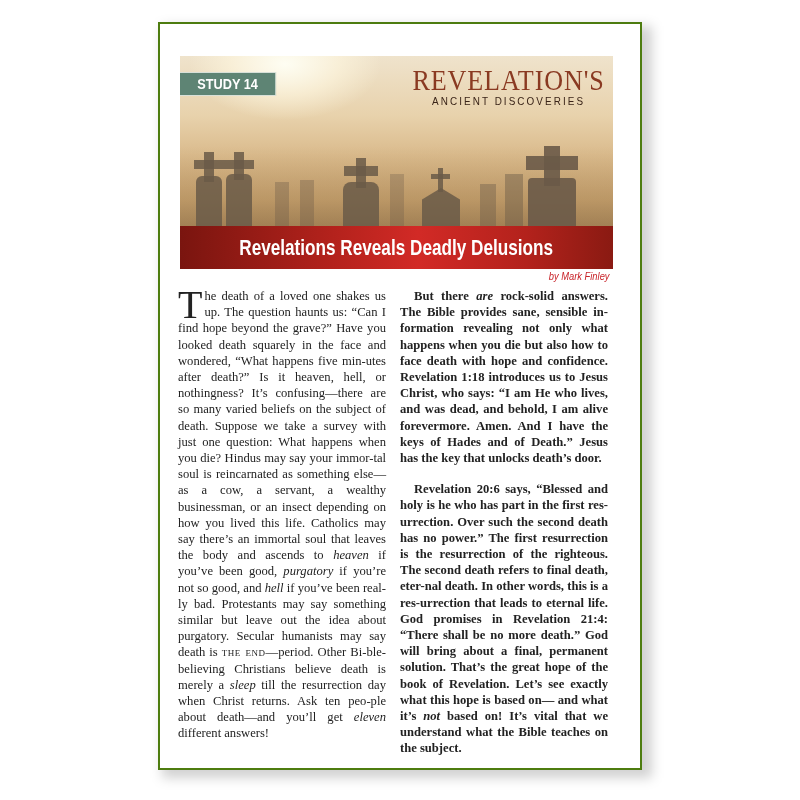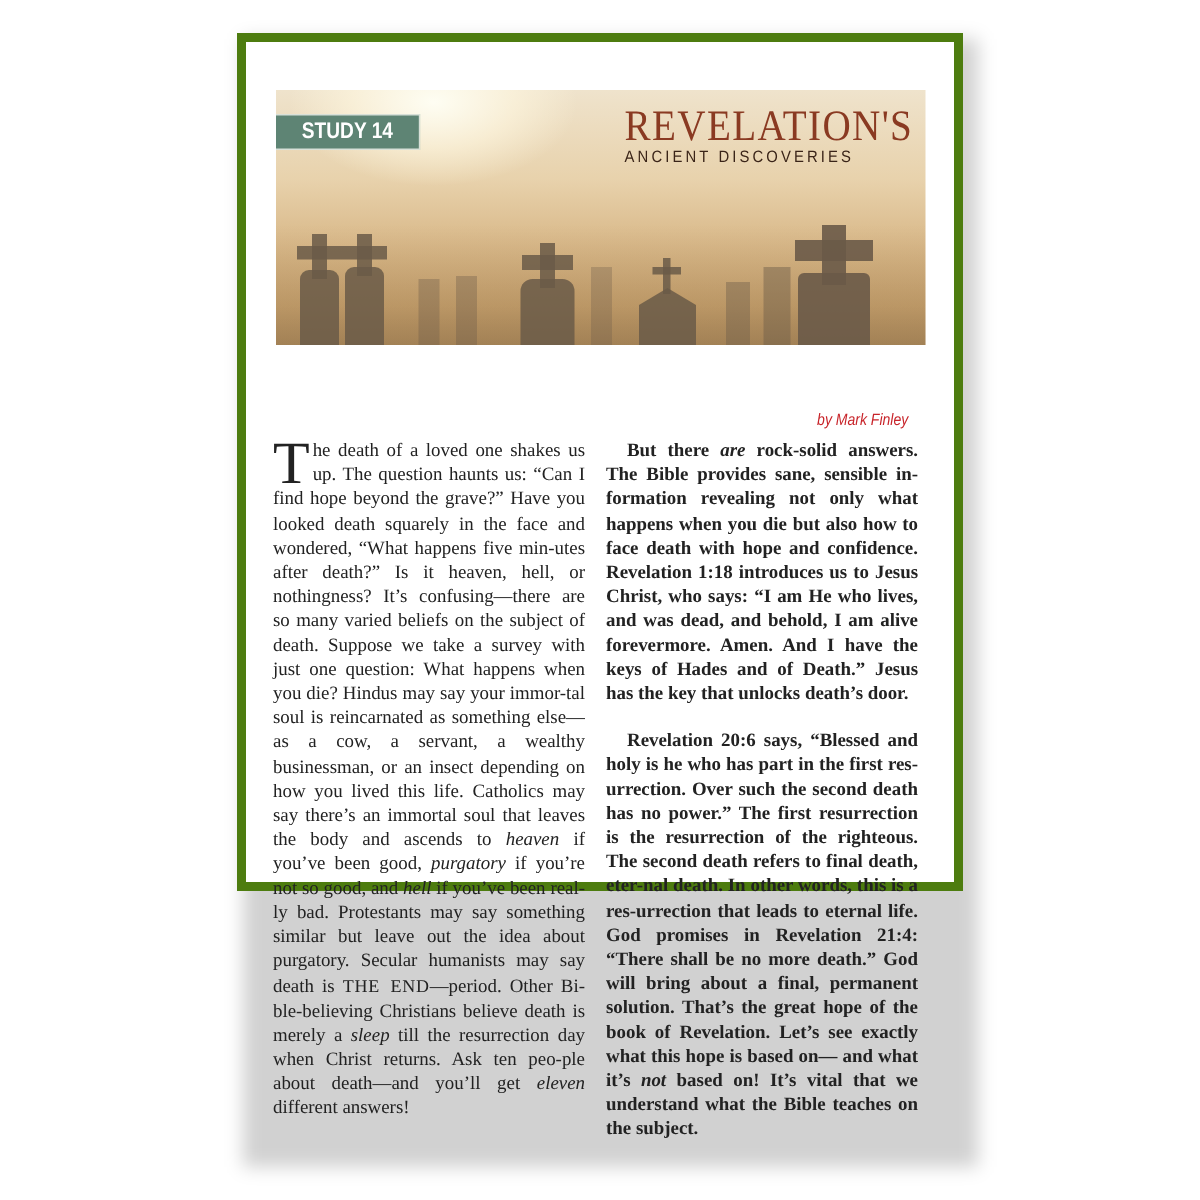"STUDY 14" .page { border: 6px solid #4d7c0f -> 2px solid #4d7c0f; height: 572px -> 748px }
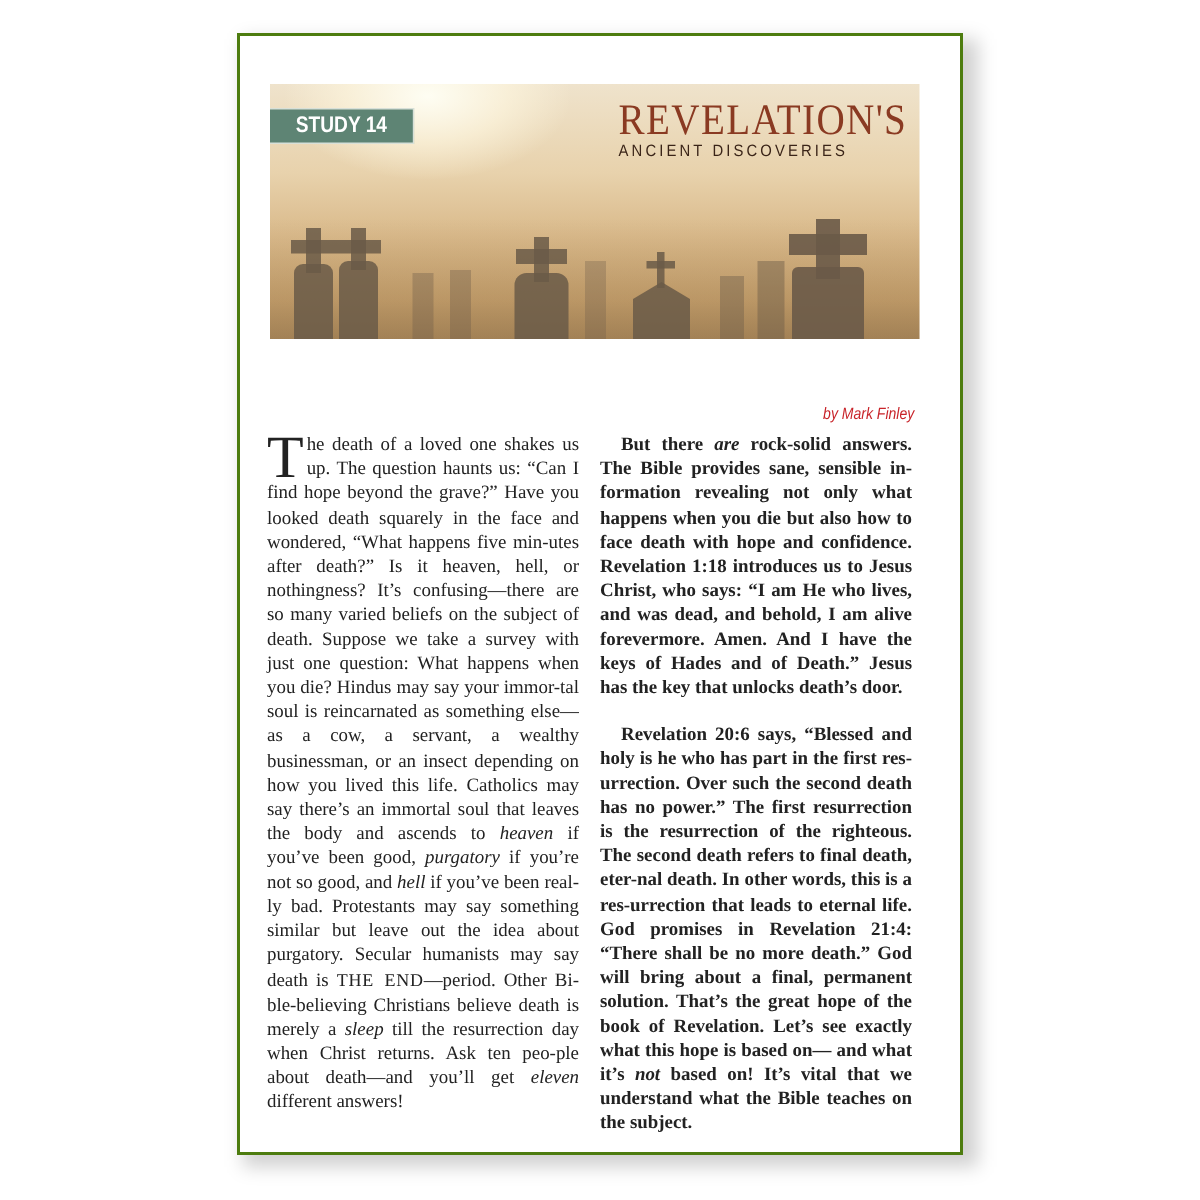"REVELATION'S" .brand { text-align: left -> center }
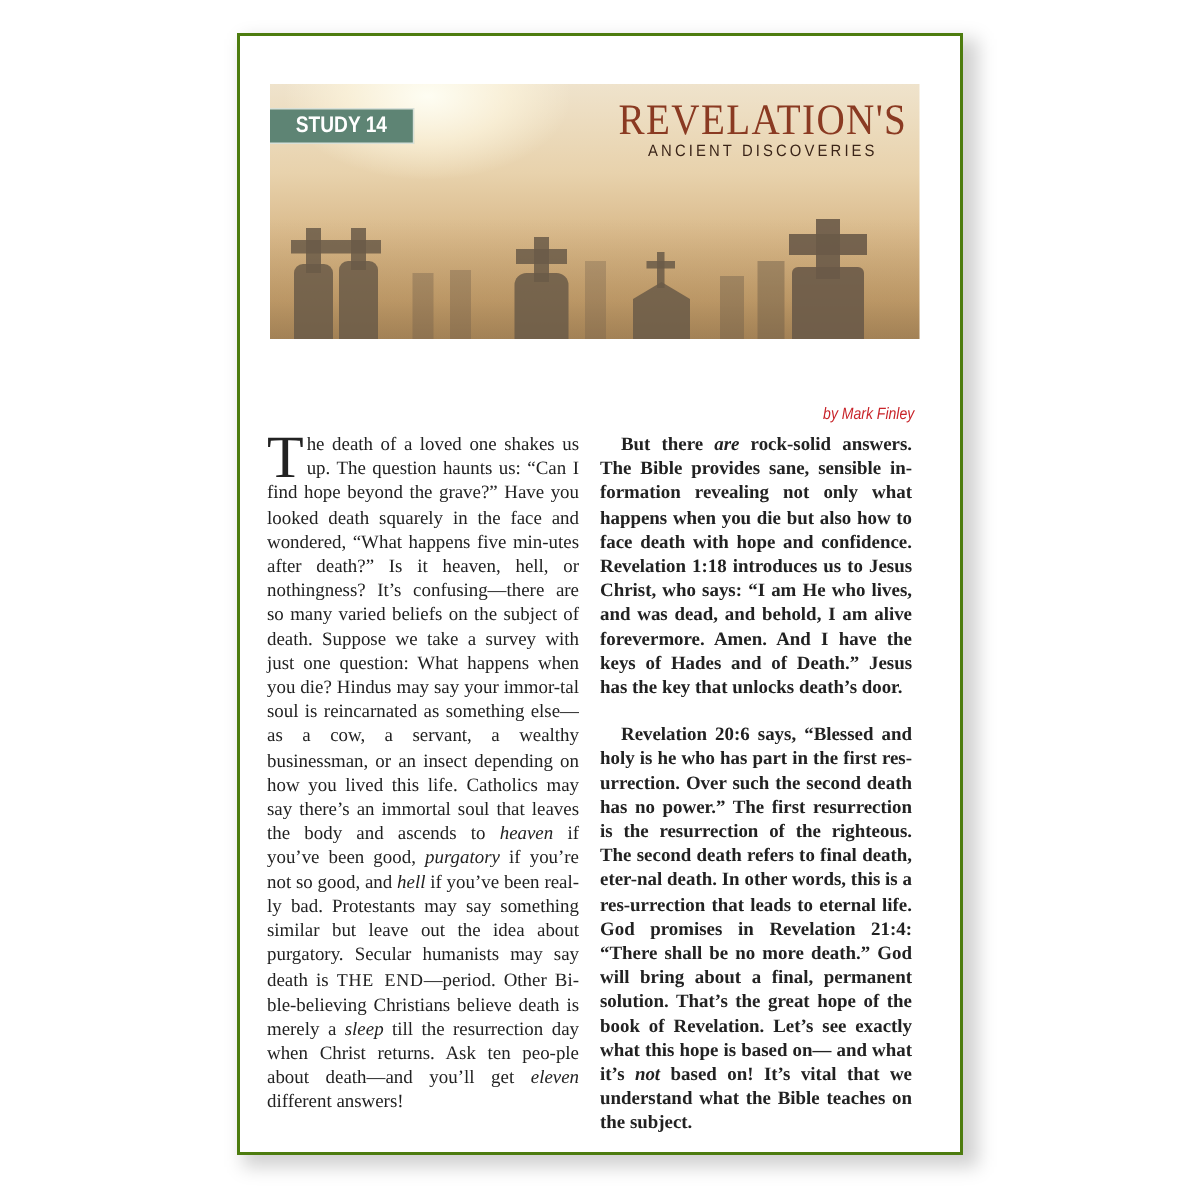"Revelations Reveals Deadly Delusions" div.banner { html: none -> <div> <span>Revelations Reveals Deadly Delusions</span> </div> }
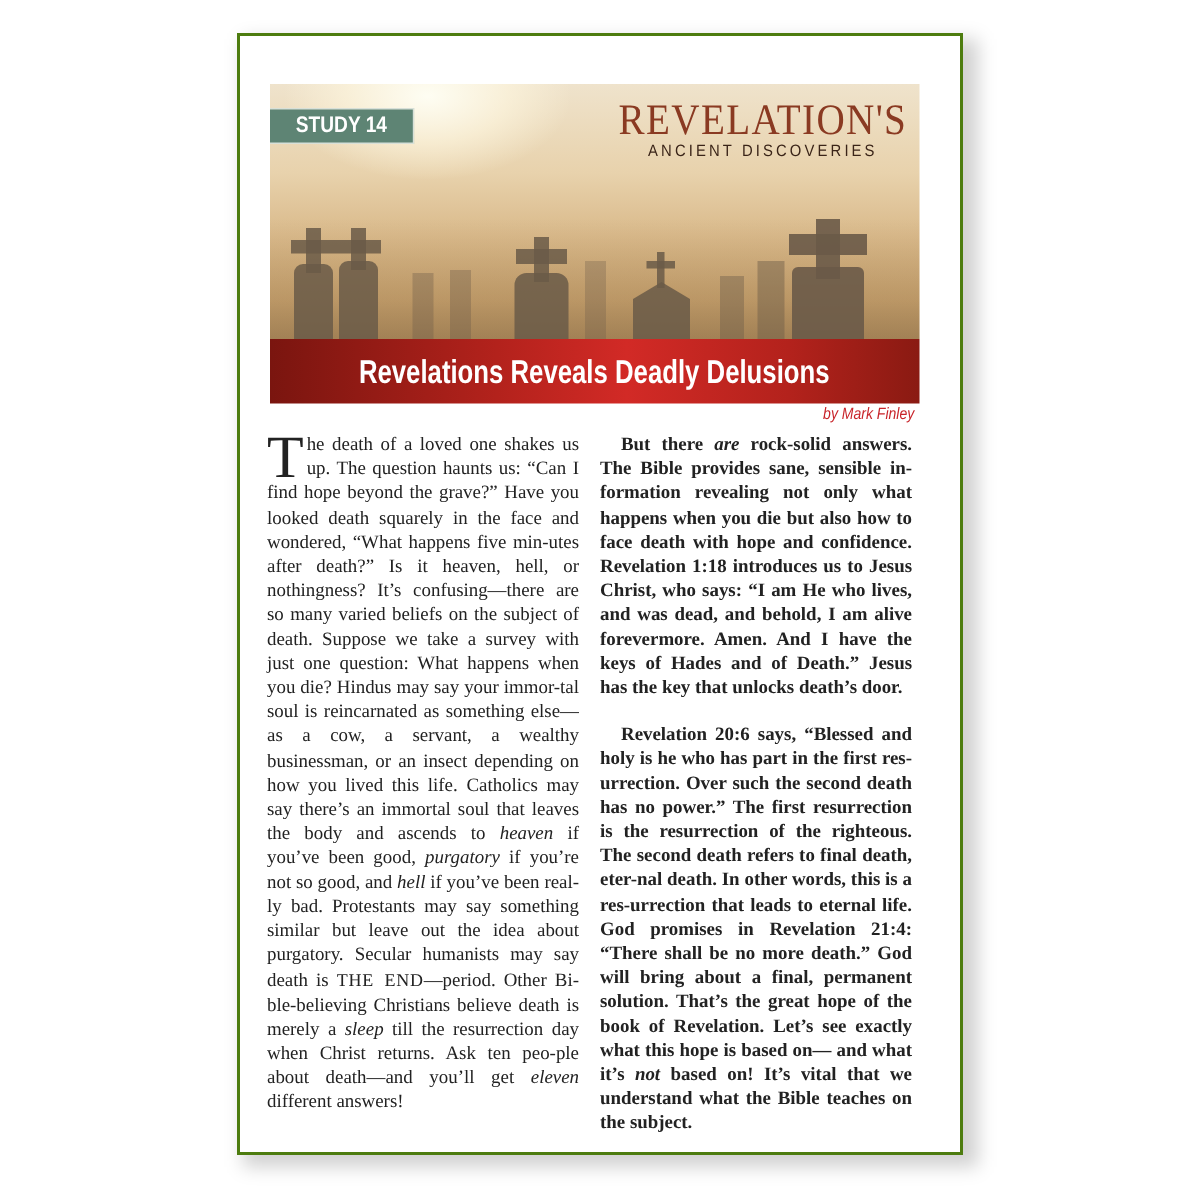"the end" .sc { font-size: 17px -> 13px }
